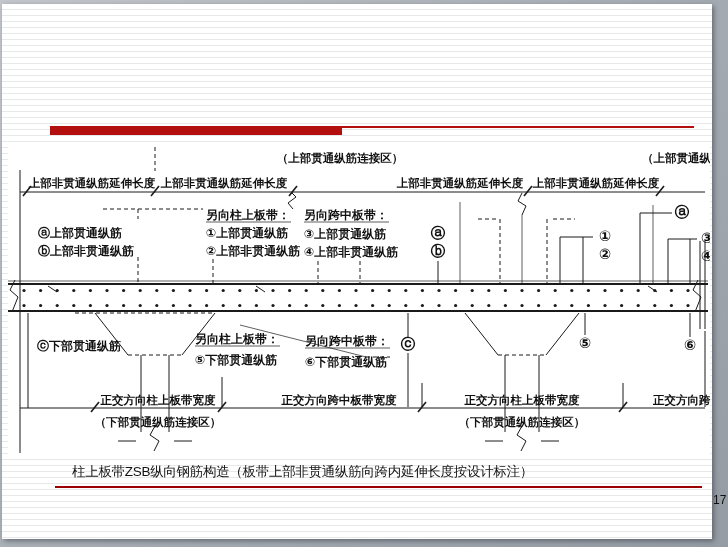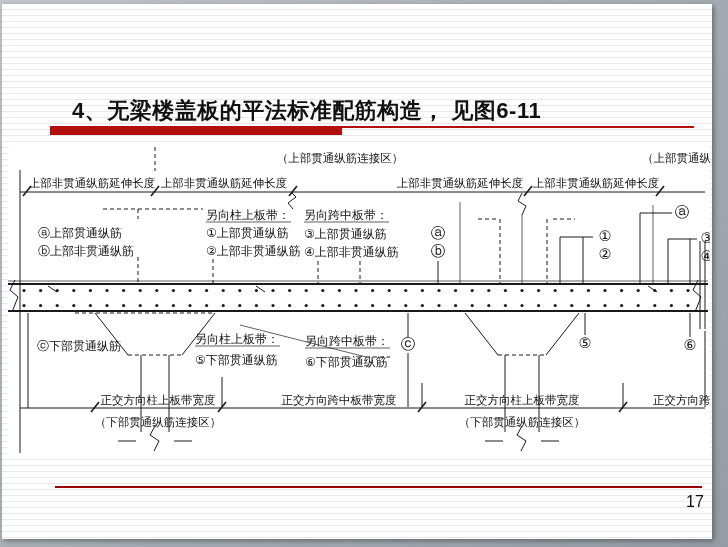"4、无梁楼盖板的平法标准配筋构造， 见图6-11" div.slide-title { html: <div>4、无梁楼盖板的平法标准配筋构造， 见图6-11</div> -> none }
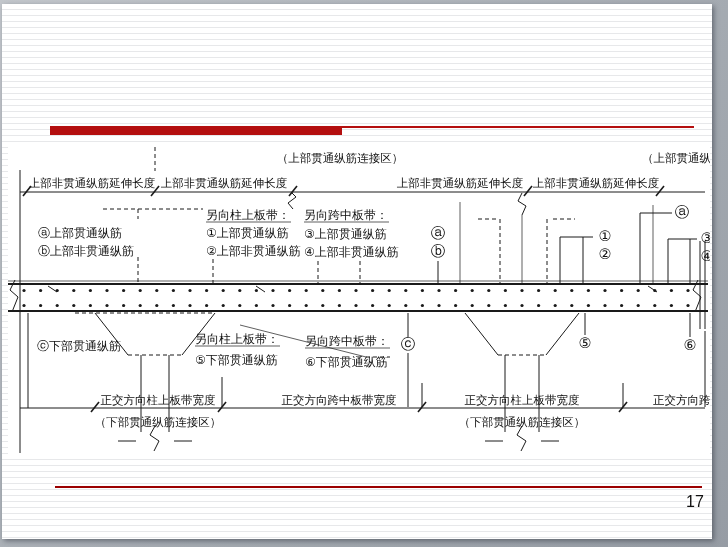"（上部贯通纵筋连接区）" .diagram-box { font-weight: none -> bold }
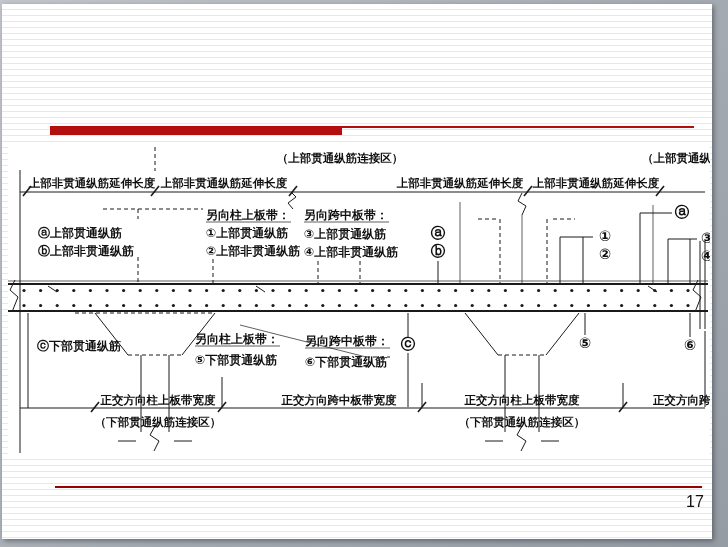"柱上板带ZSB纵向钢筋构造（板带上部非贯通纵筋向跨内延伸长度按设计标注）" div.caption { html: none -> <div>柱上板带ZSB纵向钢筋构造（板带上部非贯通纵筋向跨内延伸长度按设计标注）</div> }
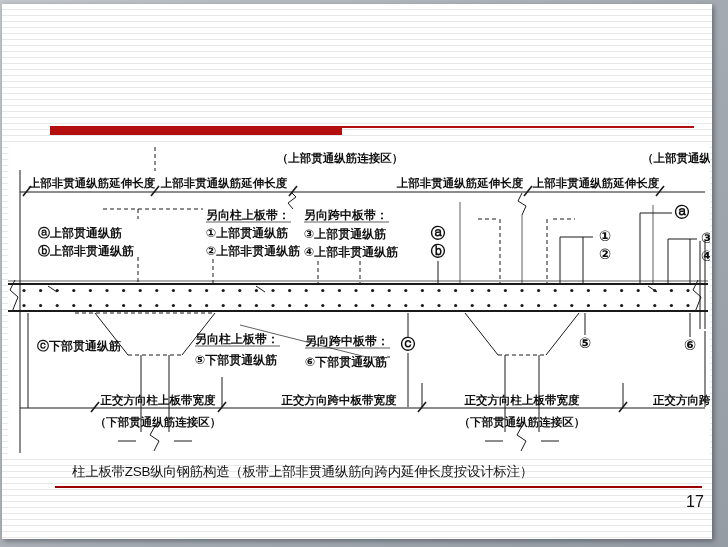"17" .page-number { font-size: 16px -> 12px; left: 684px -> 711px }
